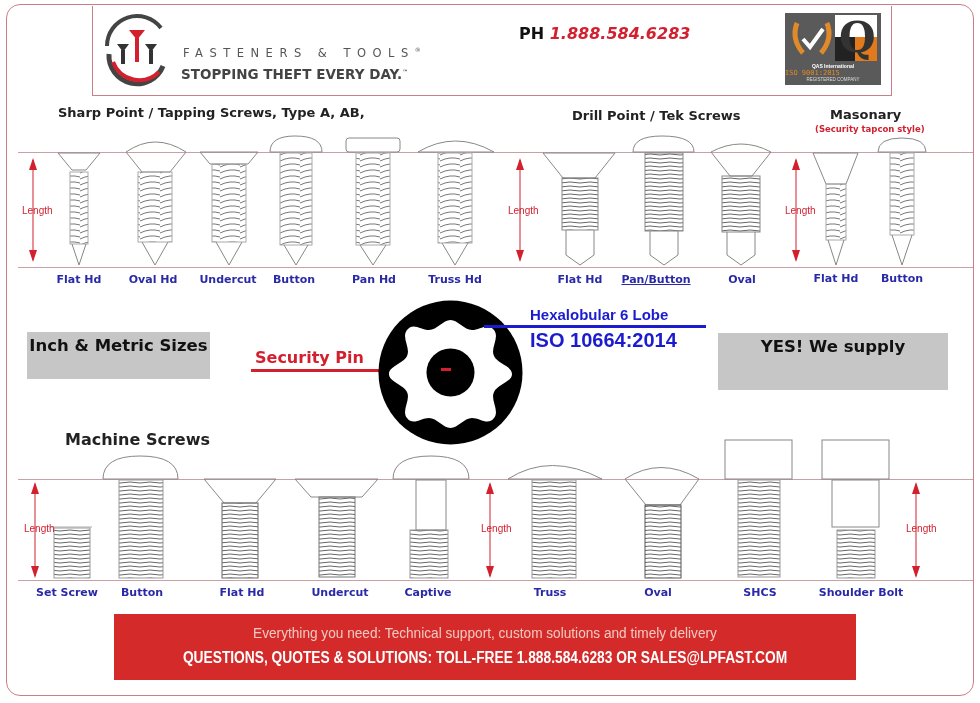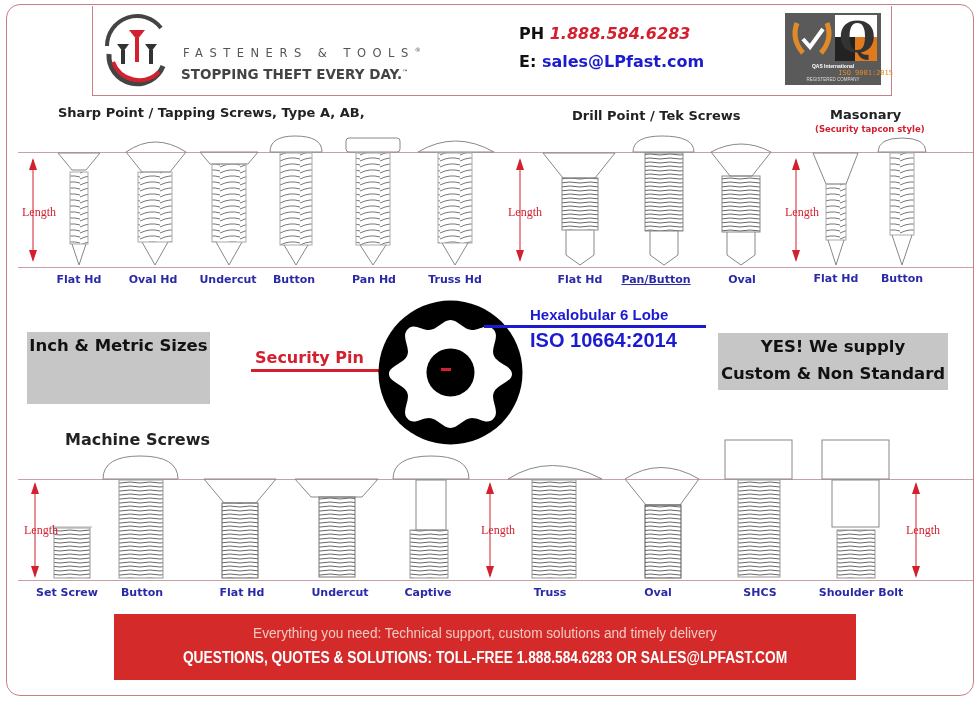"E: sales@LPfast.com" div.abs { html: <div> <span>E:</span> <span>sales@LPfast.com</span> </div> -> none }
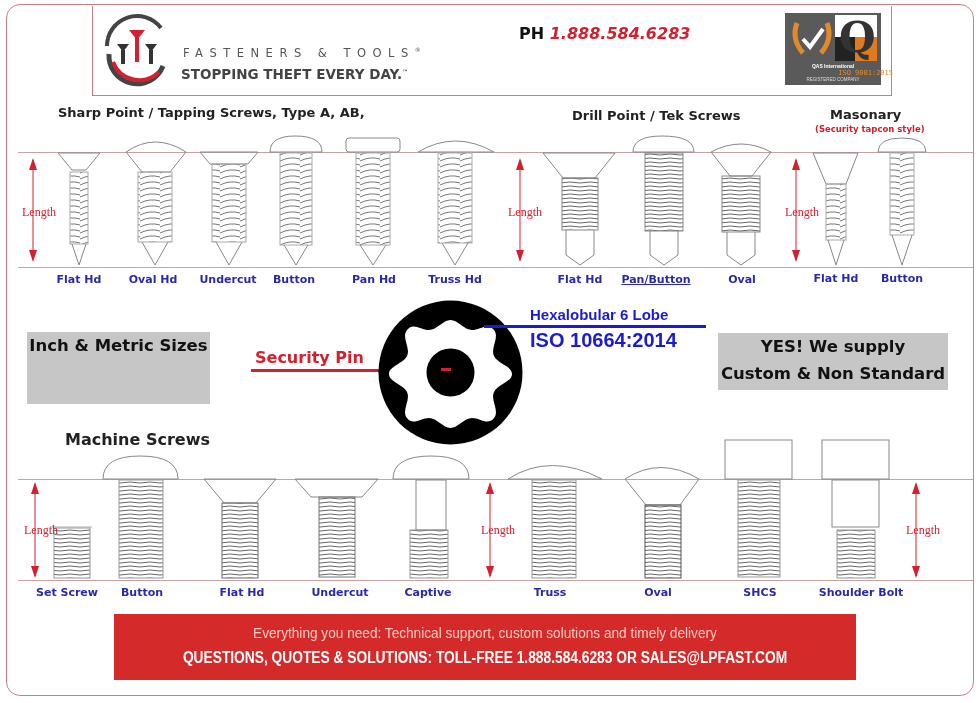"ISO 9001:2015" div.abs { text-align: right -> left }
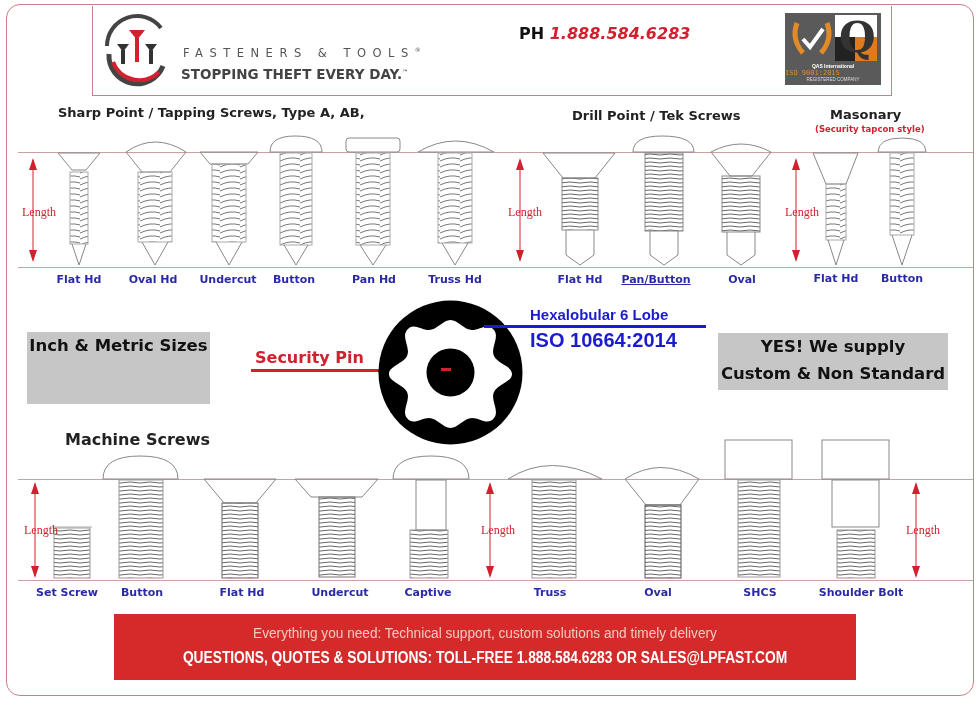"Length" .len { font-family: Liberation Serif, serif -> Liberation Sans, sans-serif; font-size: 12px -> 10px }
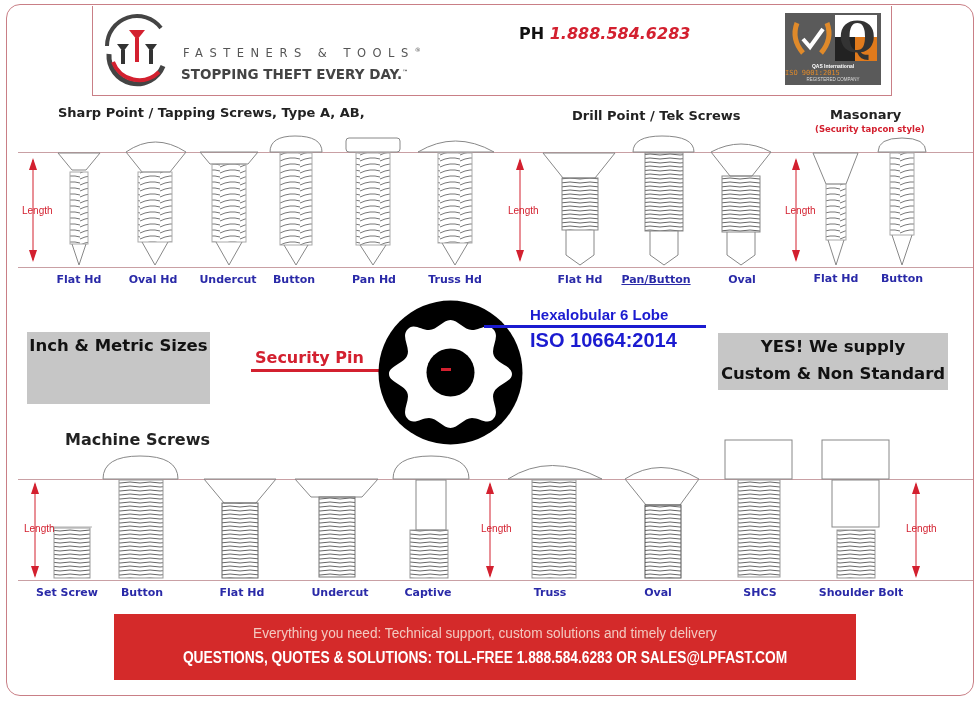"Inch & Metric Sizes" div.grey-box { height: 72px -> 47px }
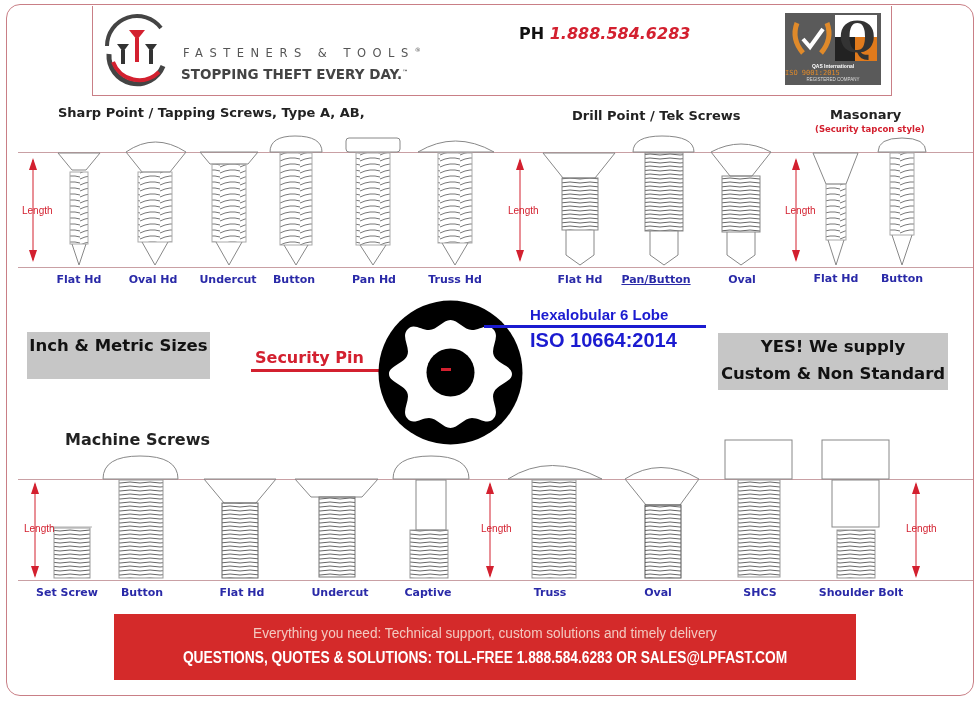"Custom & Non Standard" div { html: <div>Custom &amp; Non Standard</div> -> none }
